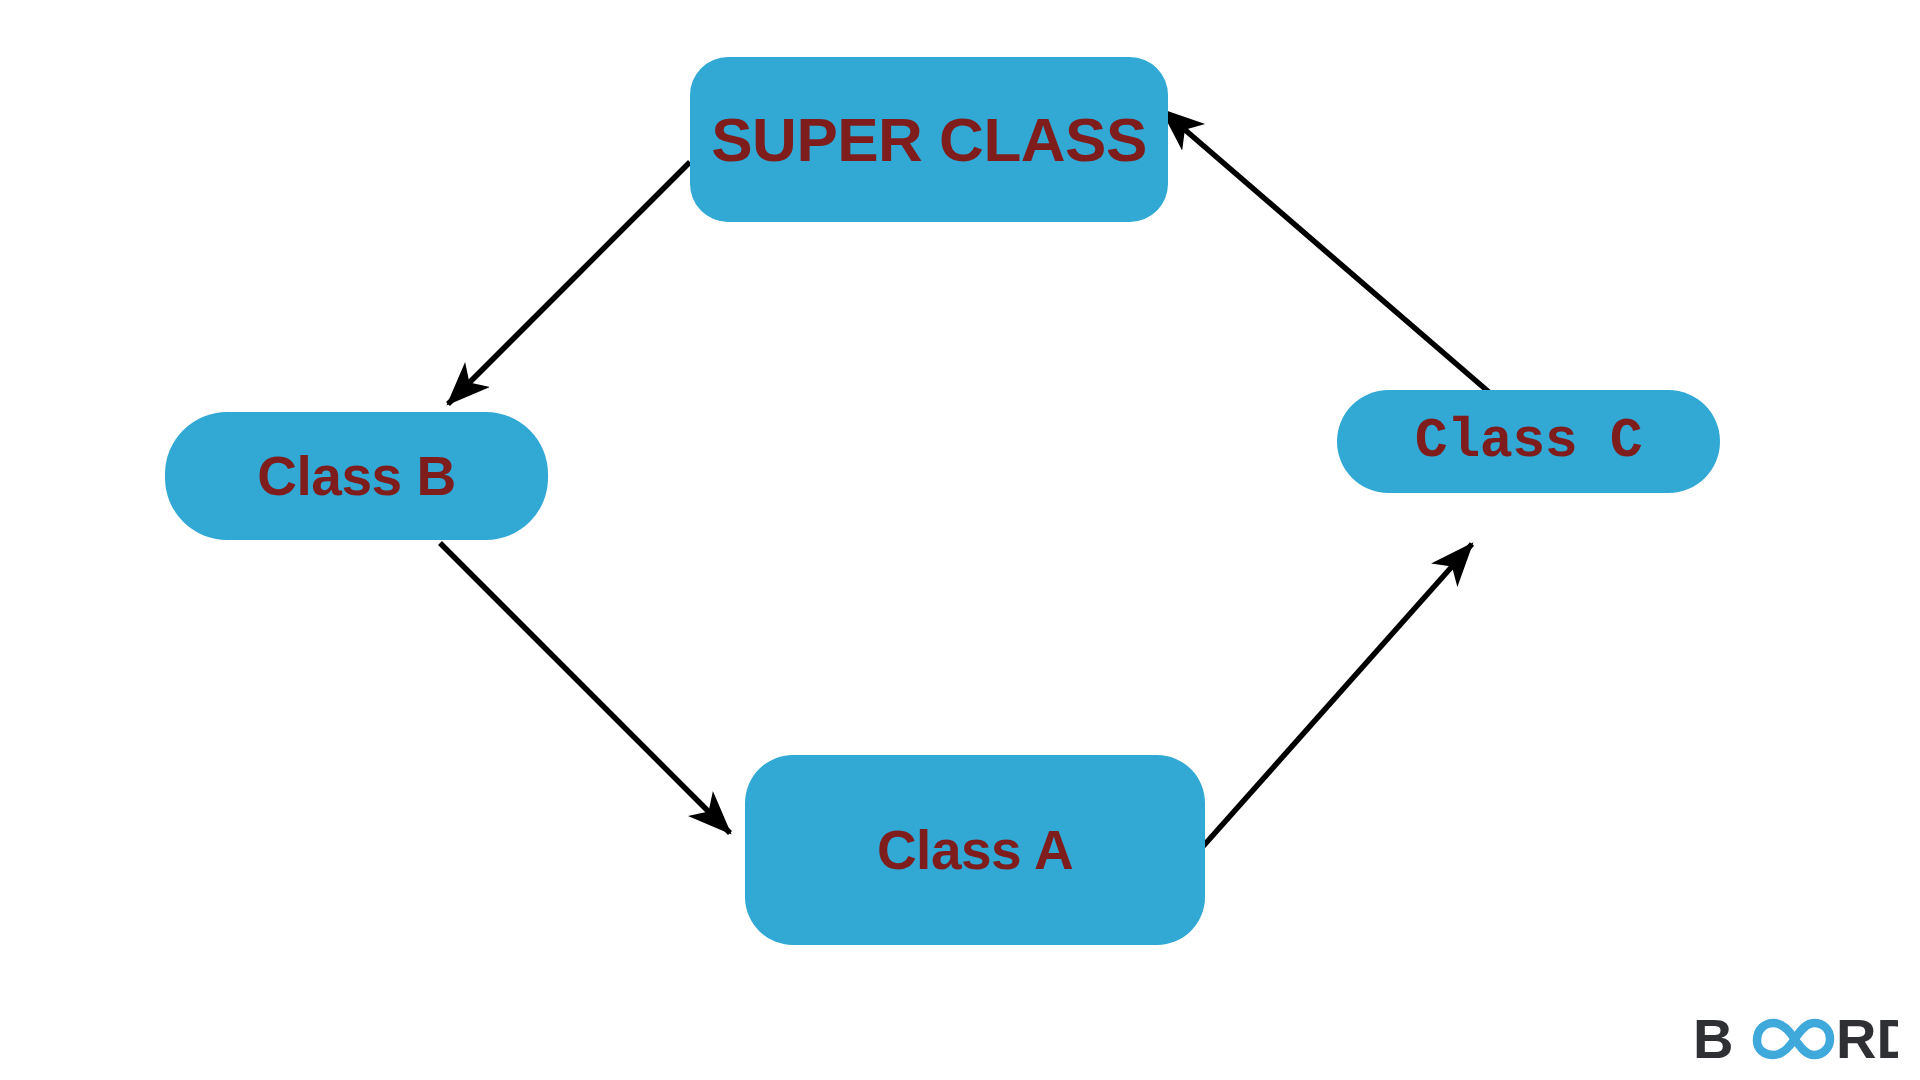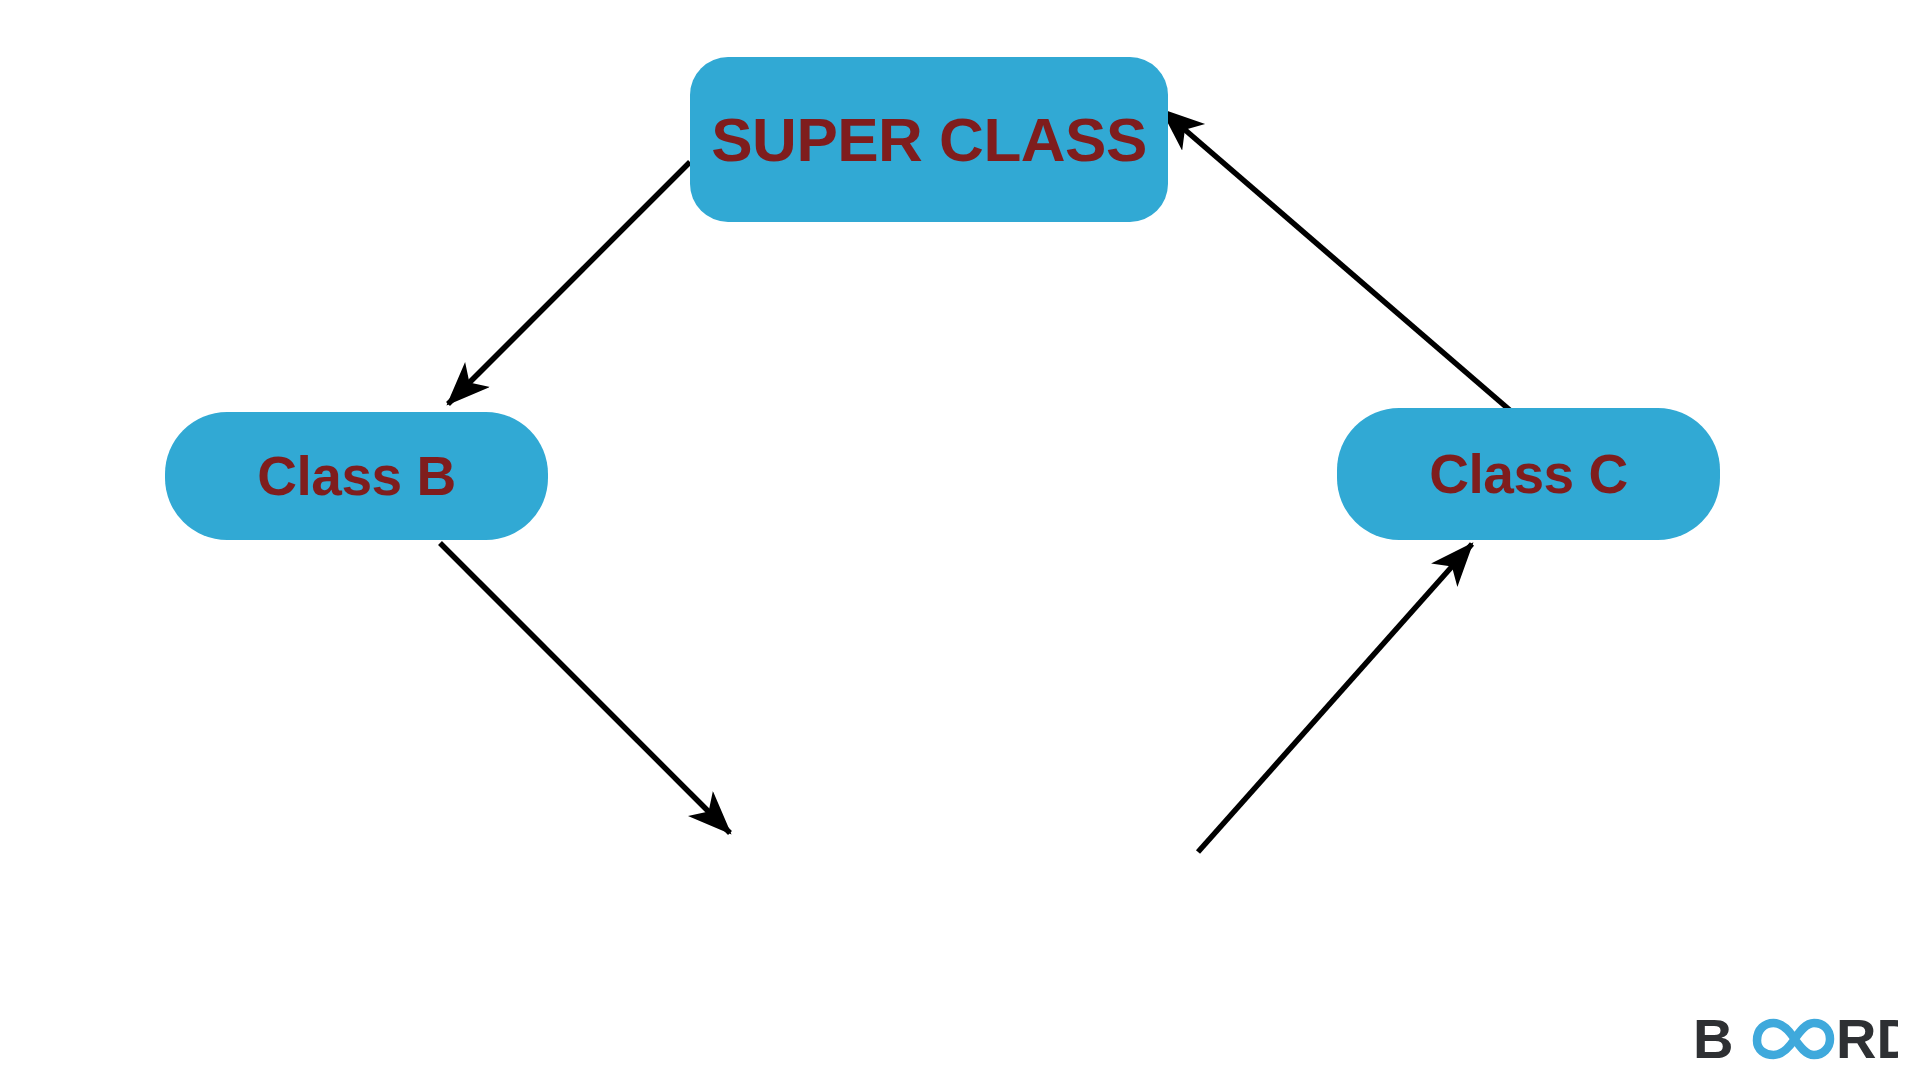"Class C" #node-c { font-family: none -> Liberation Mono, monospace; height: 132px -> 103px; top: 408px -> 390px }
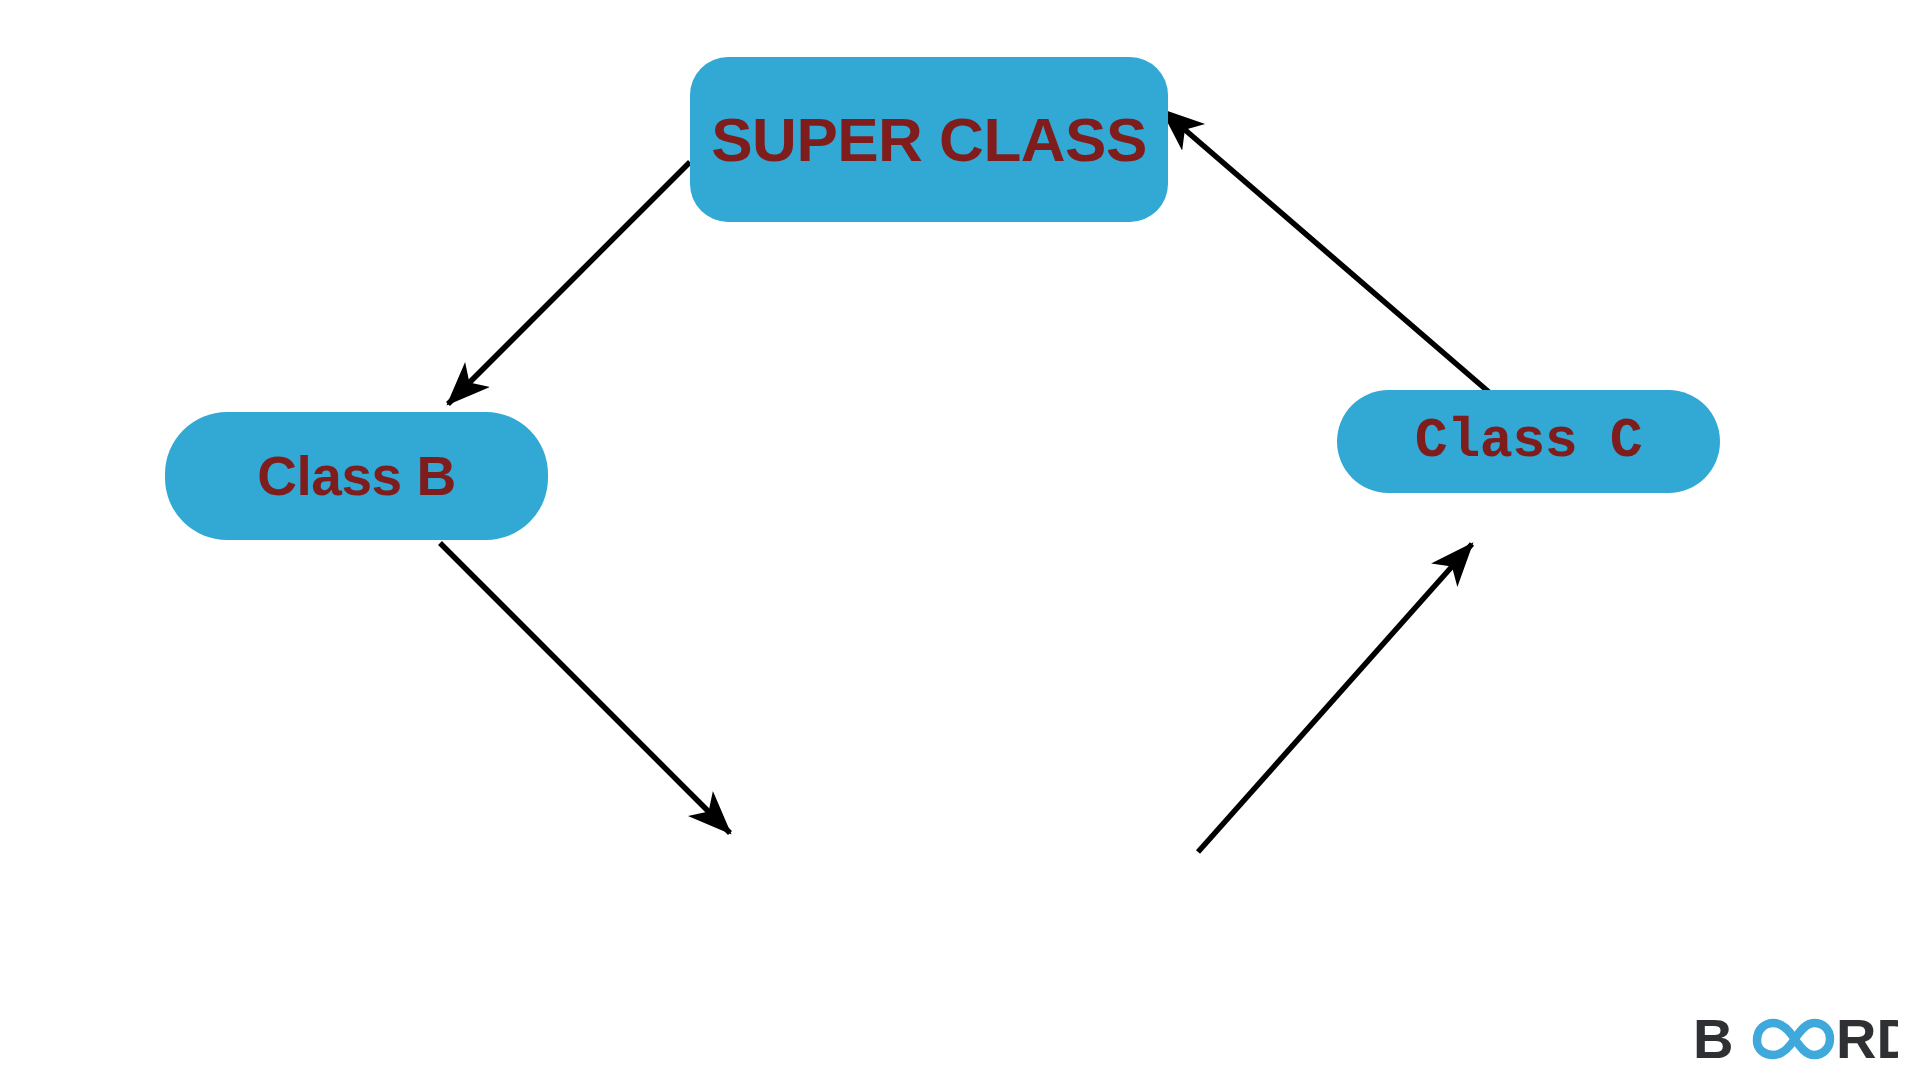"Class A" div.node { html: none -> <div> <span>Class A</span> </div> }
